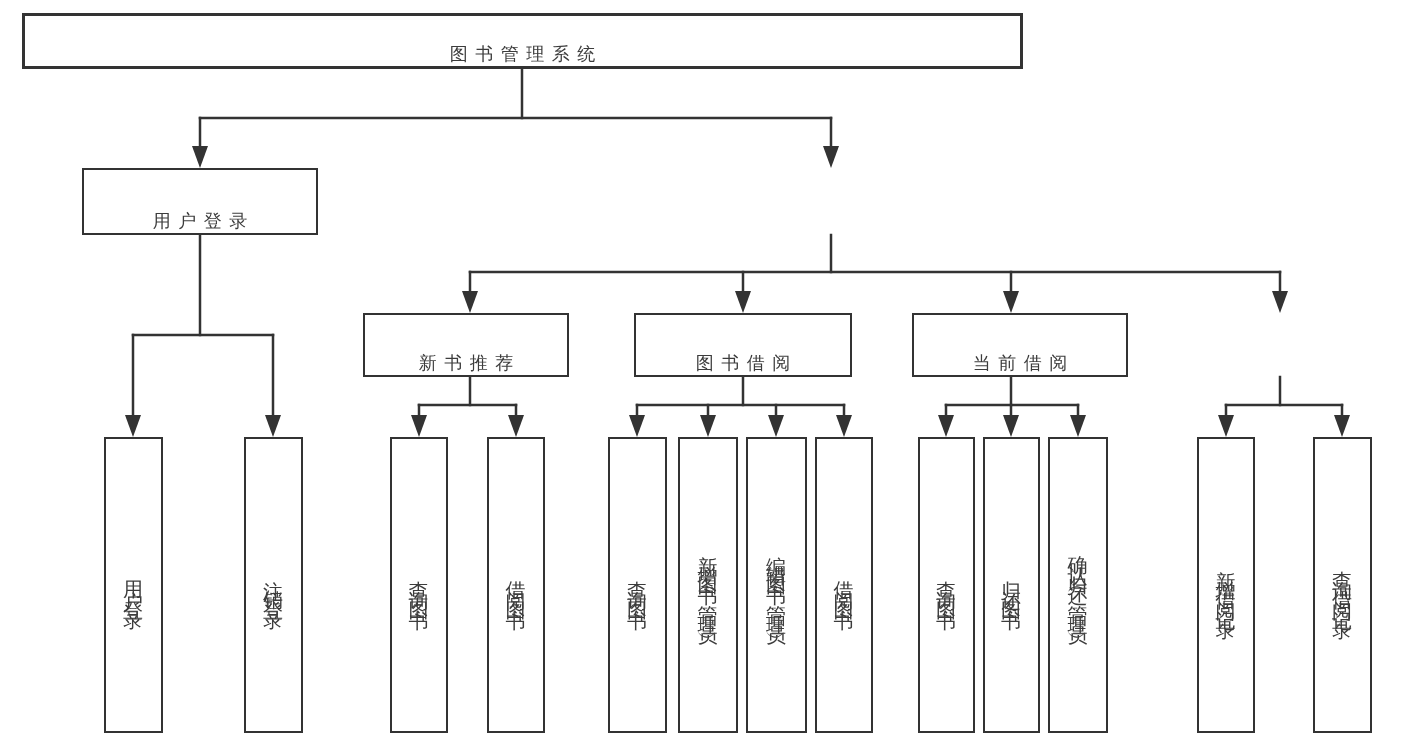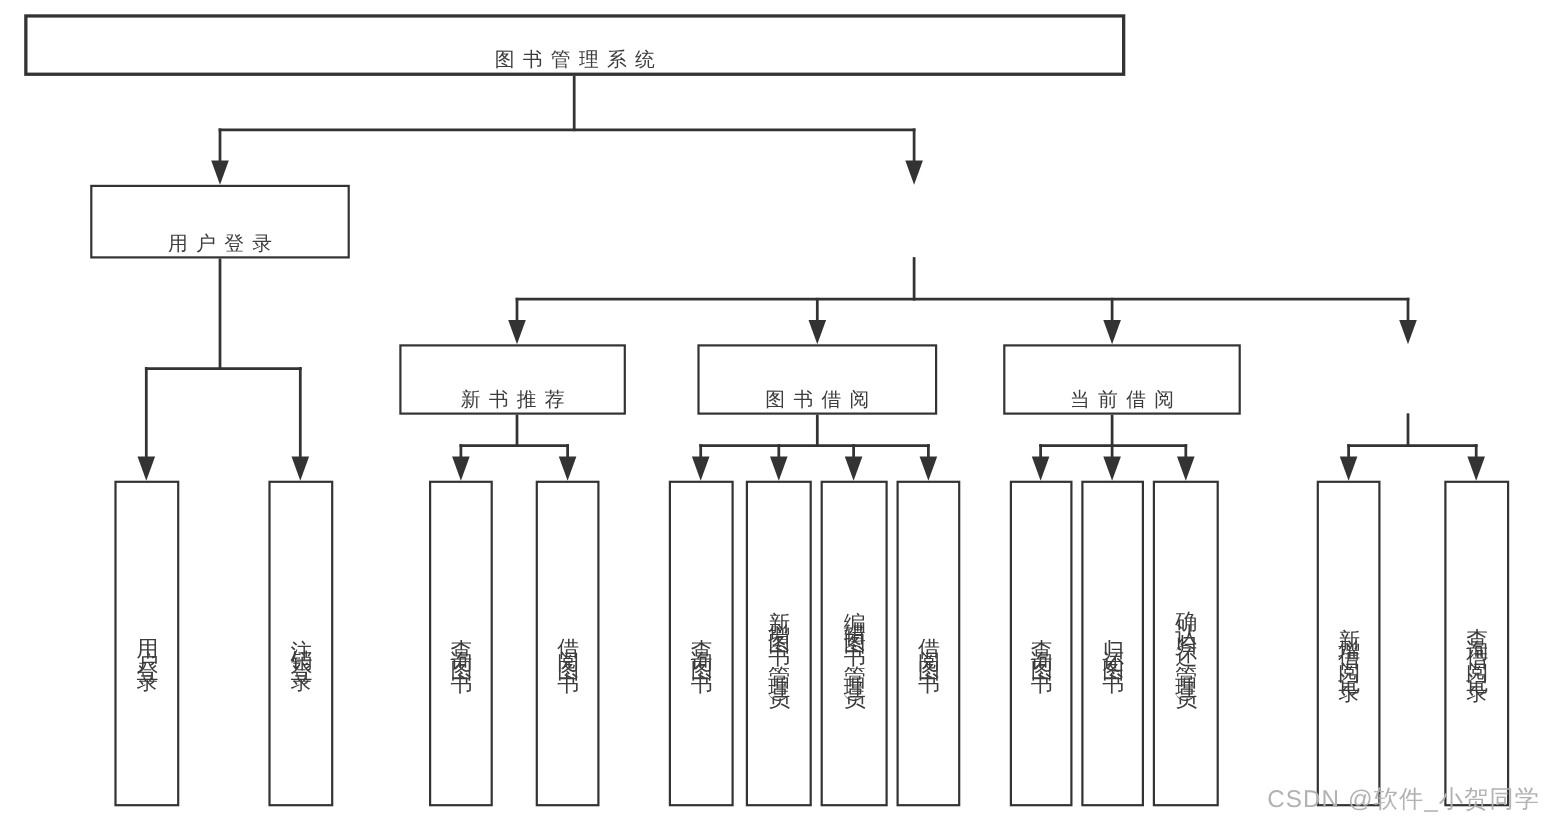"CSDN @软件_小贺同学" div.watermark { html: <div>CSDN @软件_小贺同学</div> -> none }
